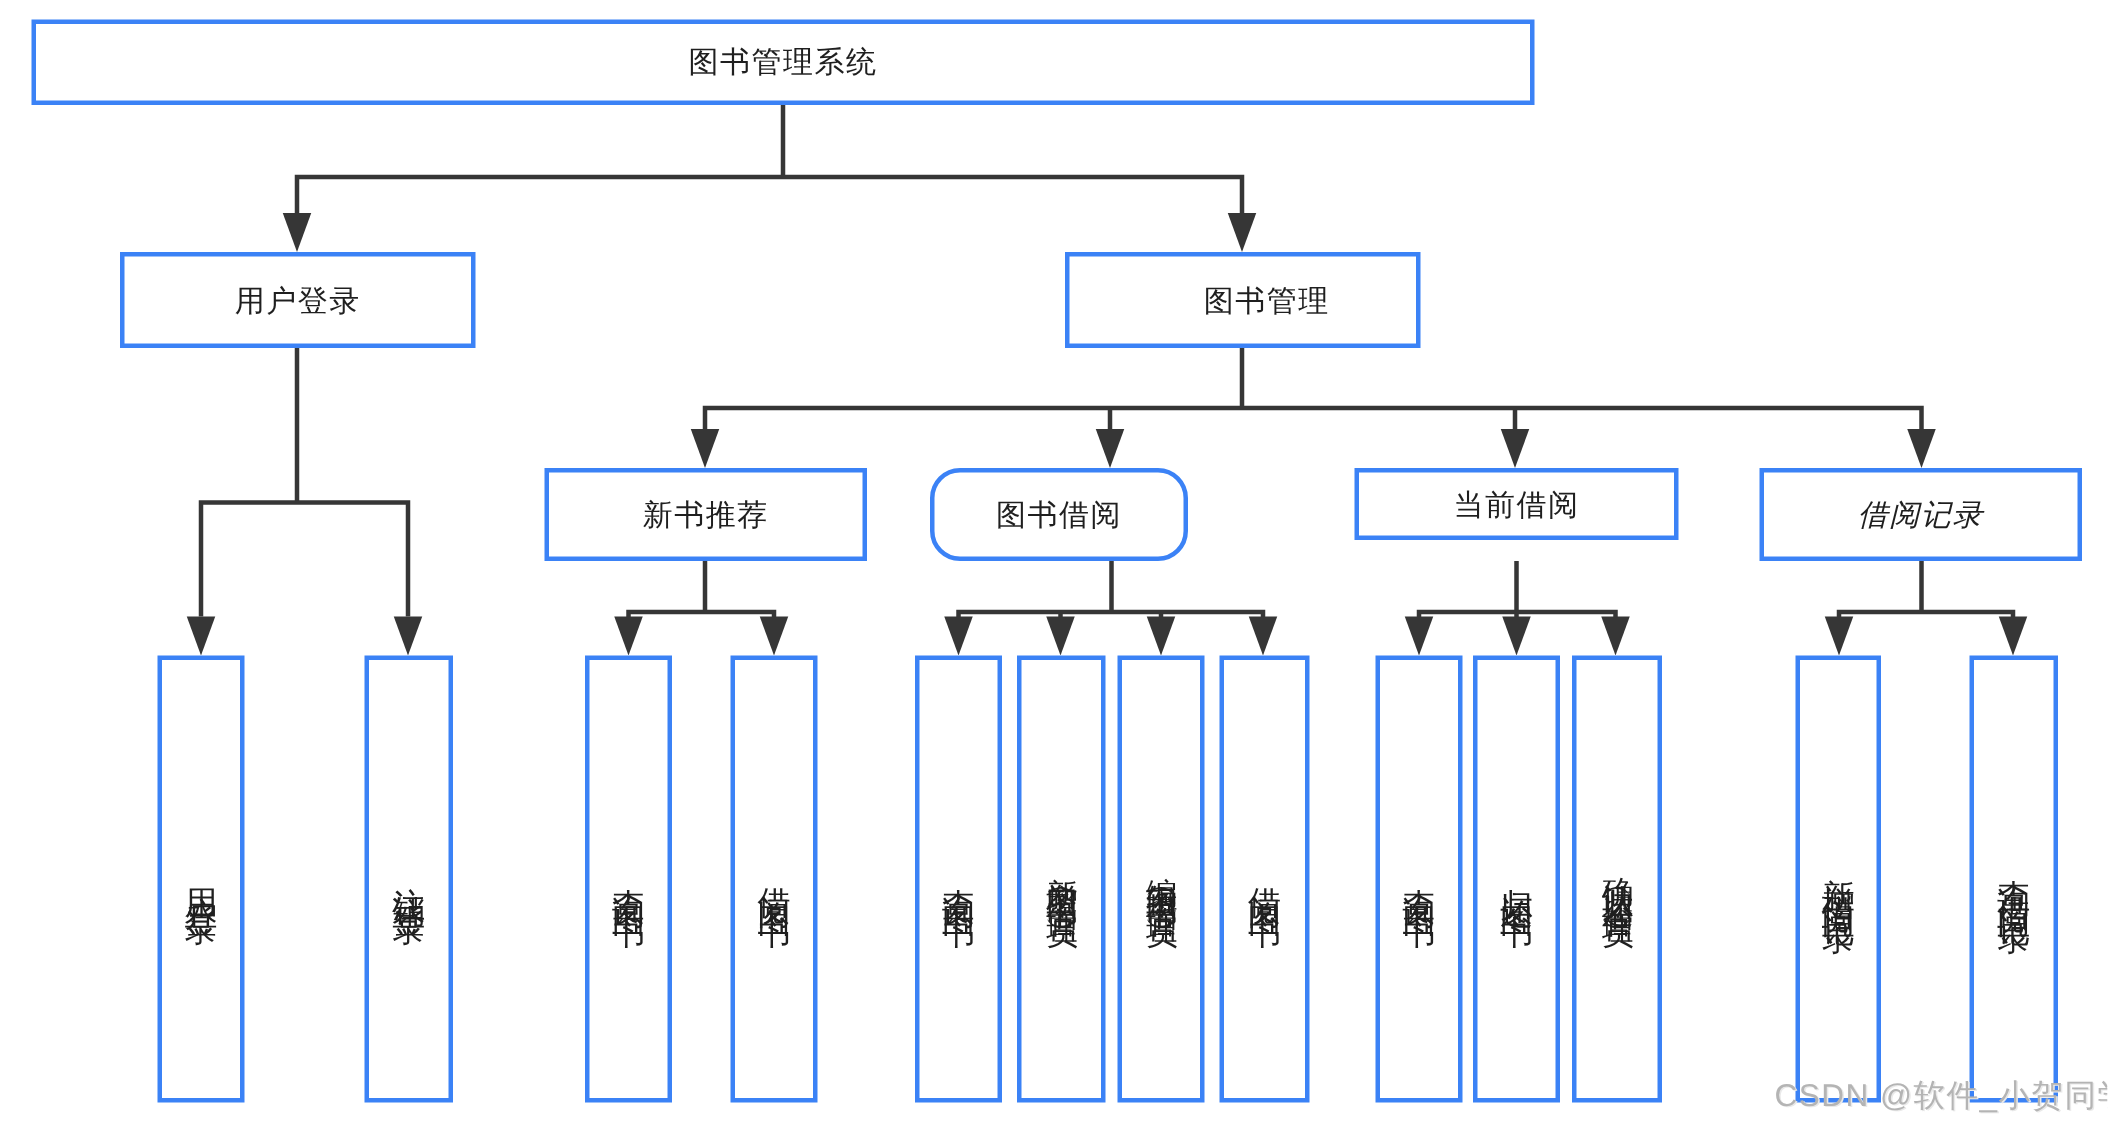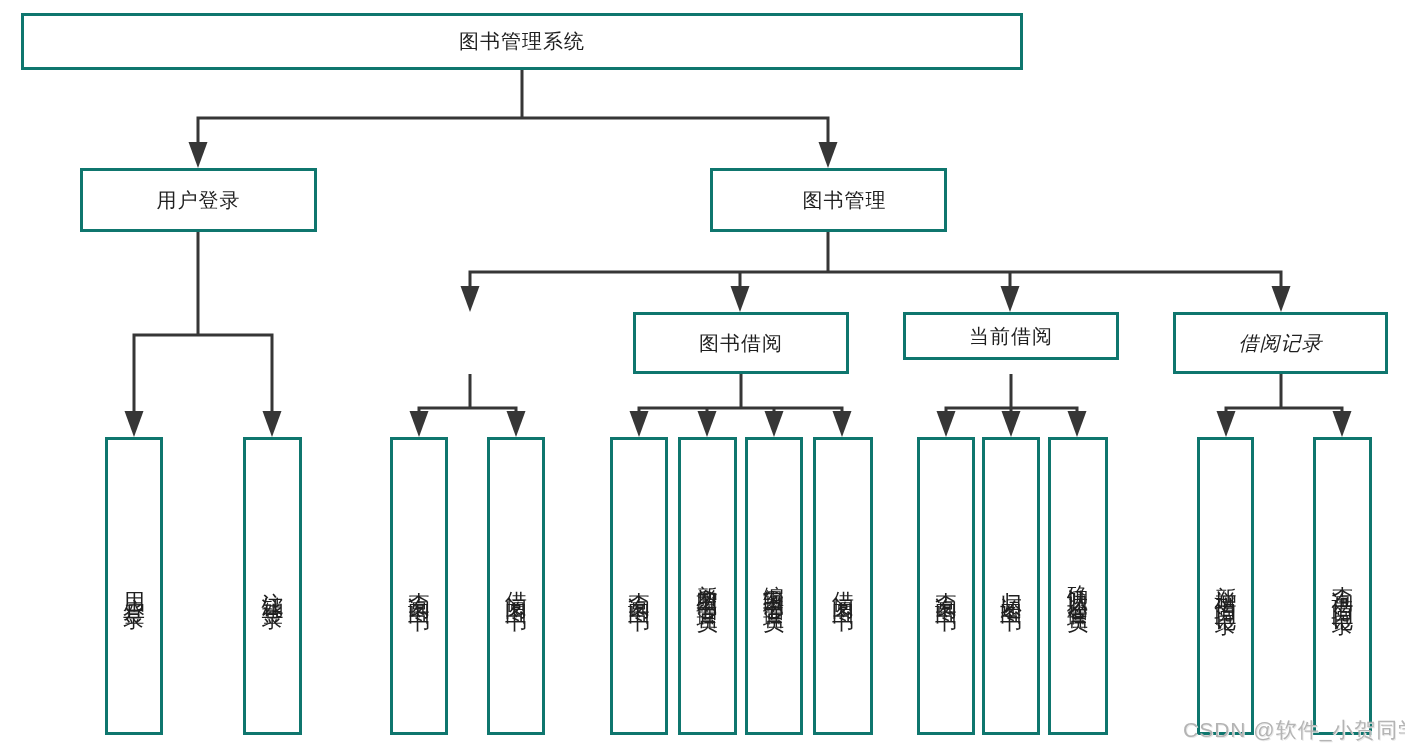"图书管理系统" .node { border: 3px solid #0f766e -> 3px solid #3b82f6 }
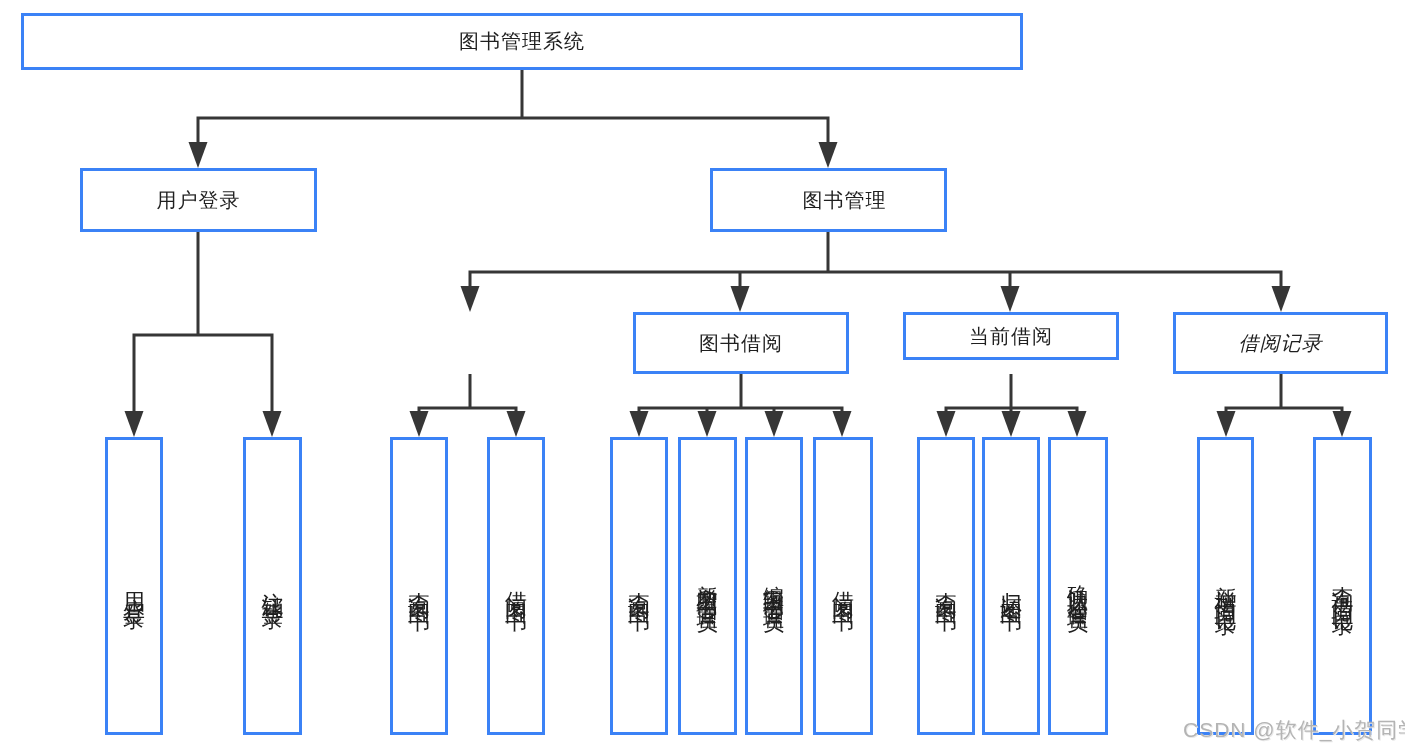"新书推荐" div.node { html: none -> <div>新书推荐</div> }
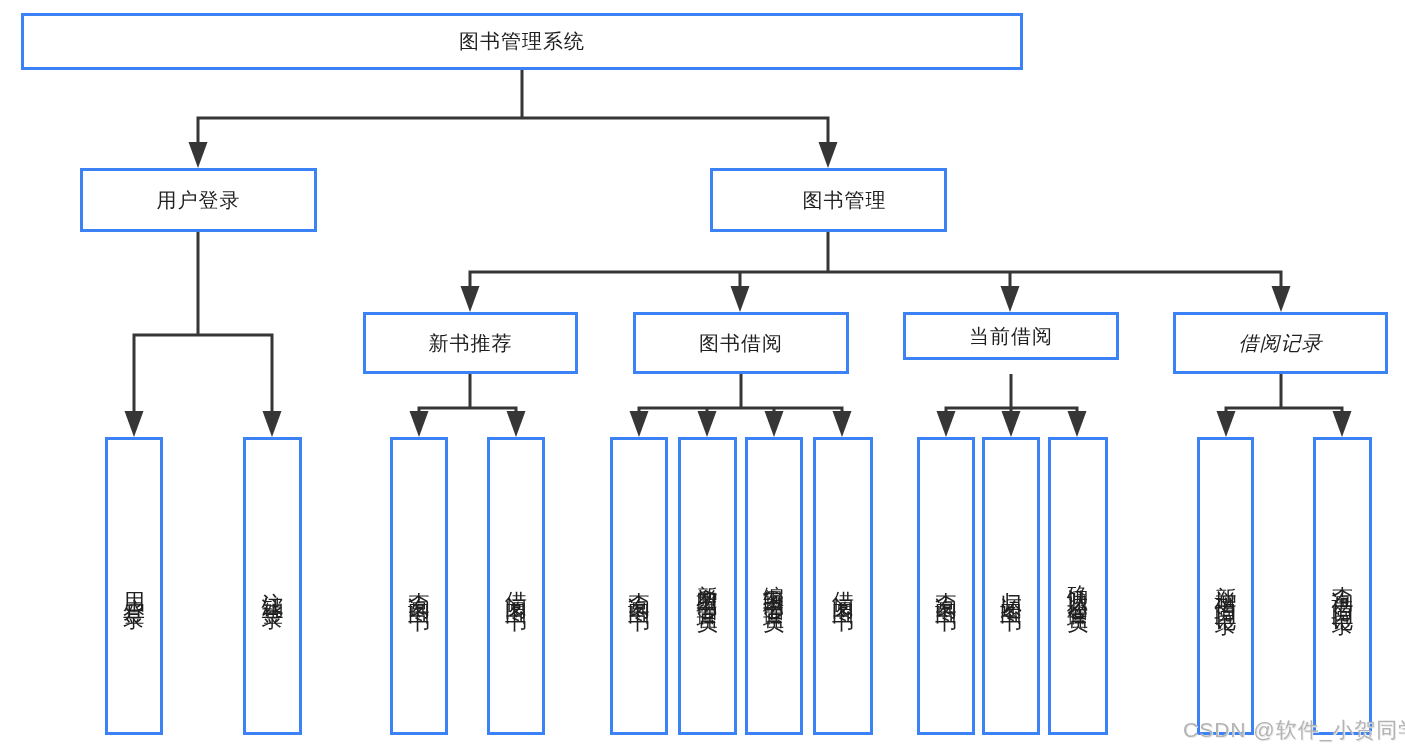"图书借阅" .pos-book-borrow { border-radius: none -> 20px; left: 633px -> 620px; width: 216px -> 172px }
